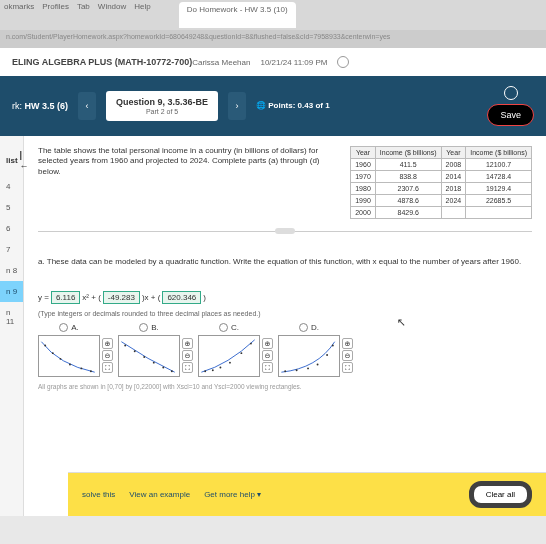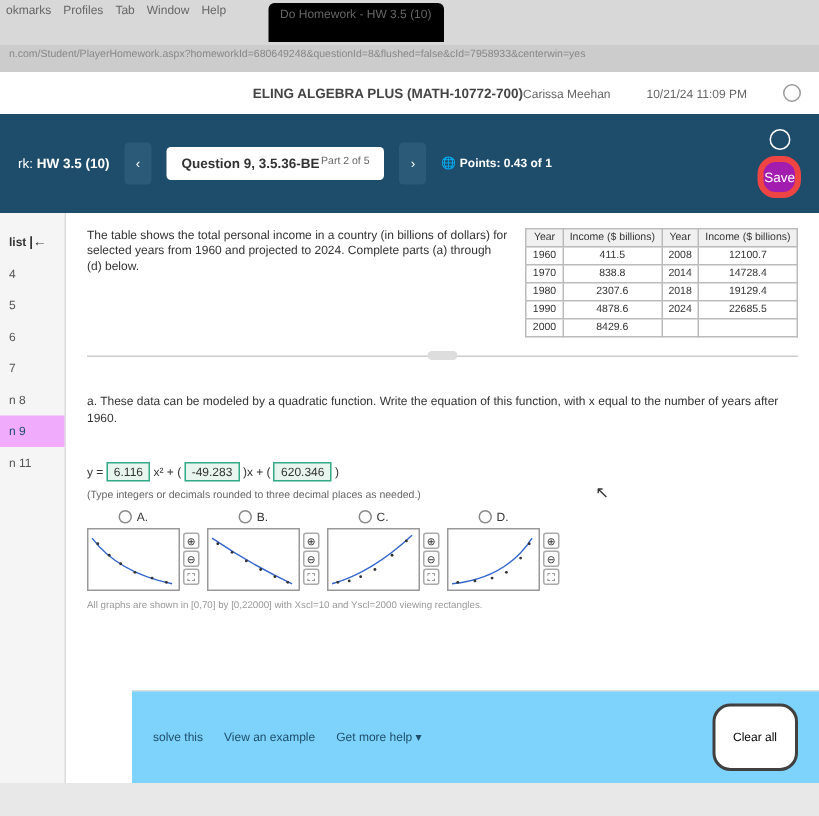"Do Homework - HW 3.5" .tab { background: #000000 -> #ffffff }
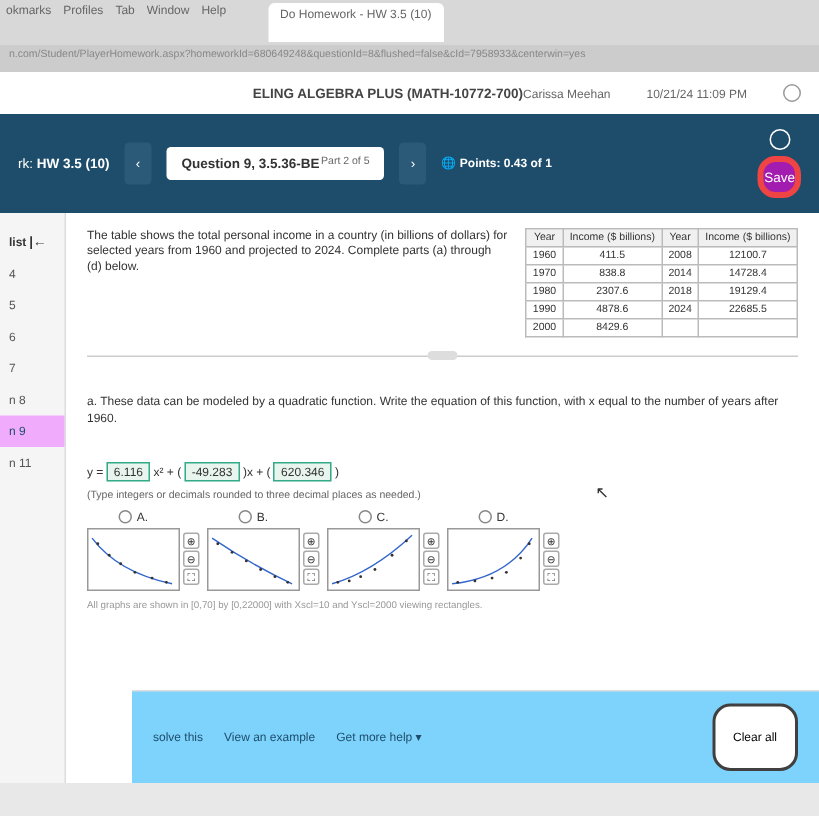"ELING ALGEBRA PLUS (MATH-10772-700)" .course-header { justify-content: flex-end -> flex-start }
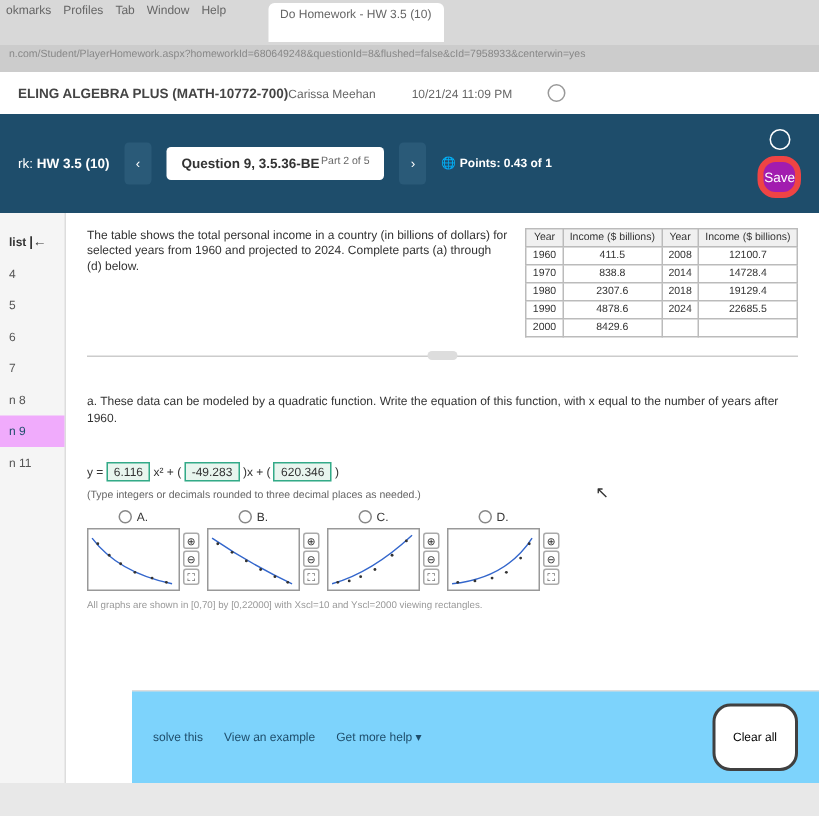"Carissa Meehan" .user-info { gap: 24px -> 10px }
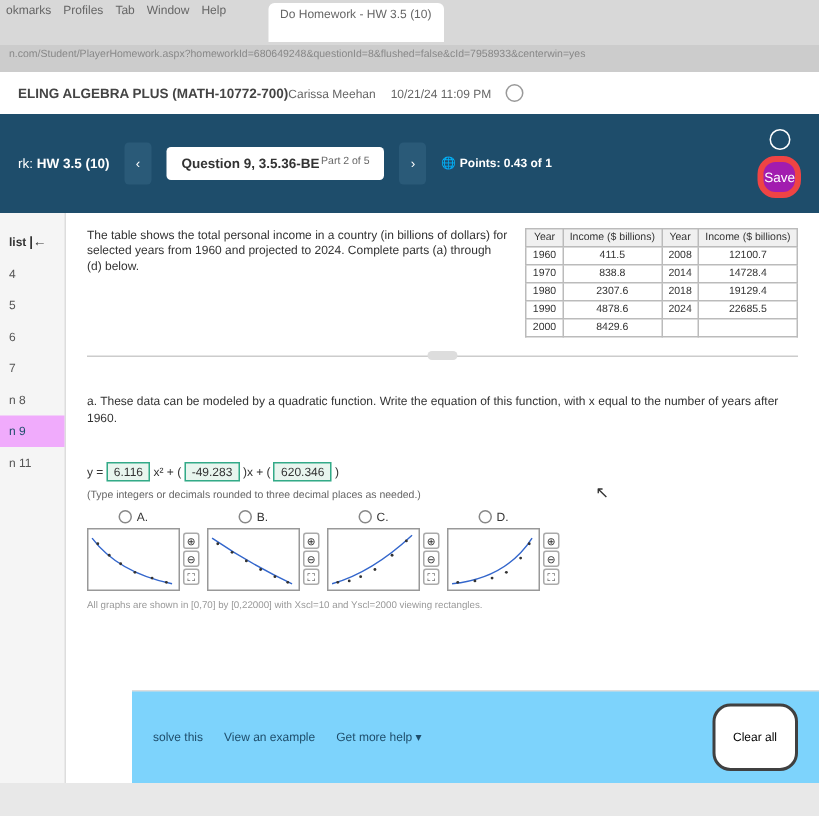"HW 3.5 (10)" b { text: 10 -> 6 }
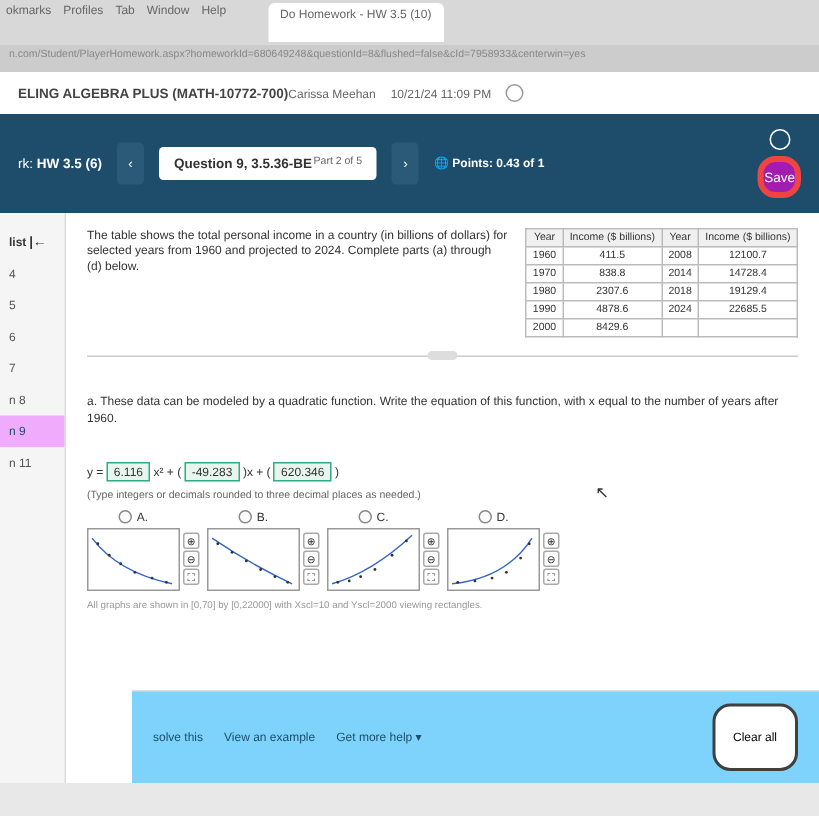"Question 9, 3.5.36-BE" .q-box { flex-direction: row -> column }
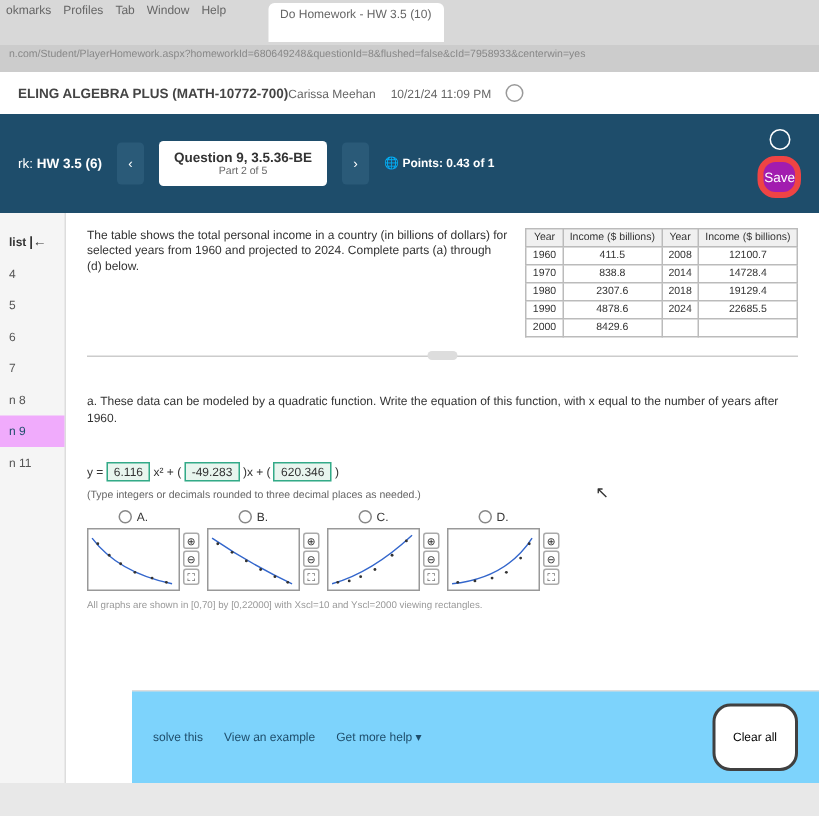"Save" .save-btn { background: #a21caf -> #000000; border: 4px solid #ef4444 -> 1px solid #ef4444; padding: 5px 0 -> 5px 12px }
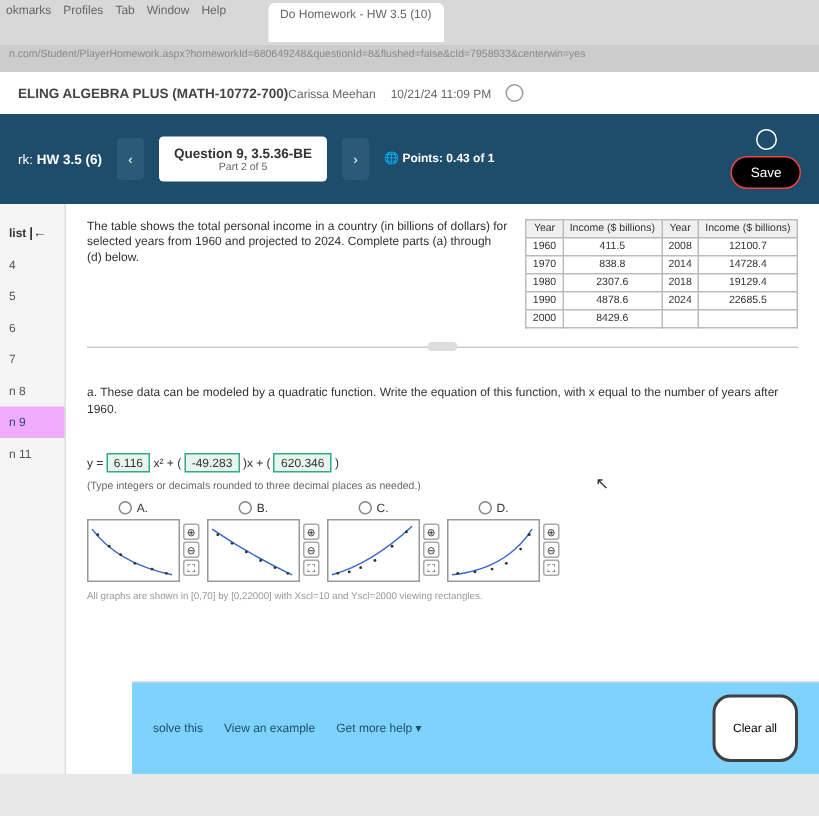"list" .sidebar { width: 44px -> 24px }
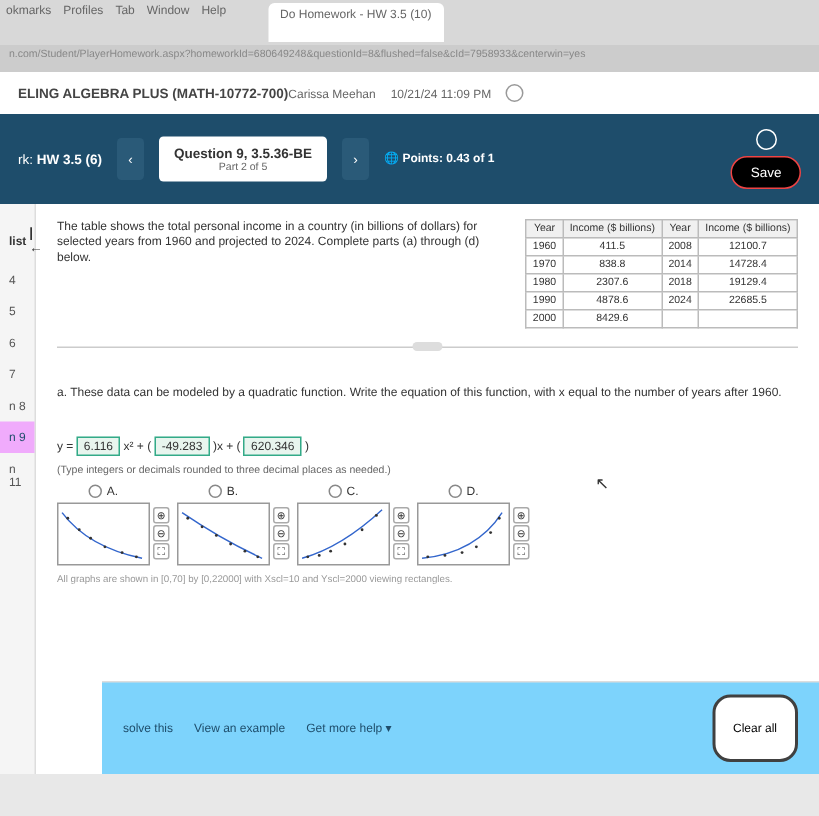"n 9" .side-item.active { background: #f0abfc -> #7dd3fc }
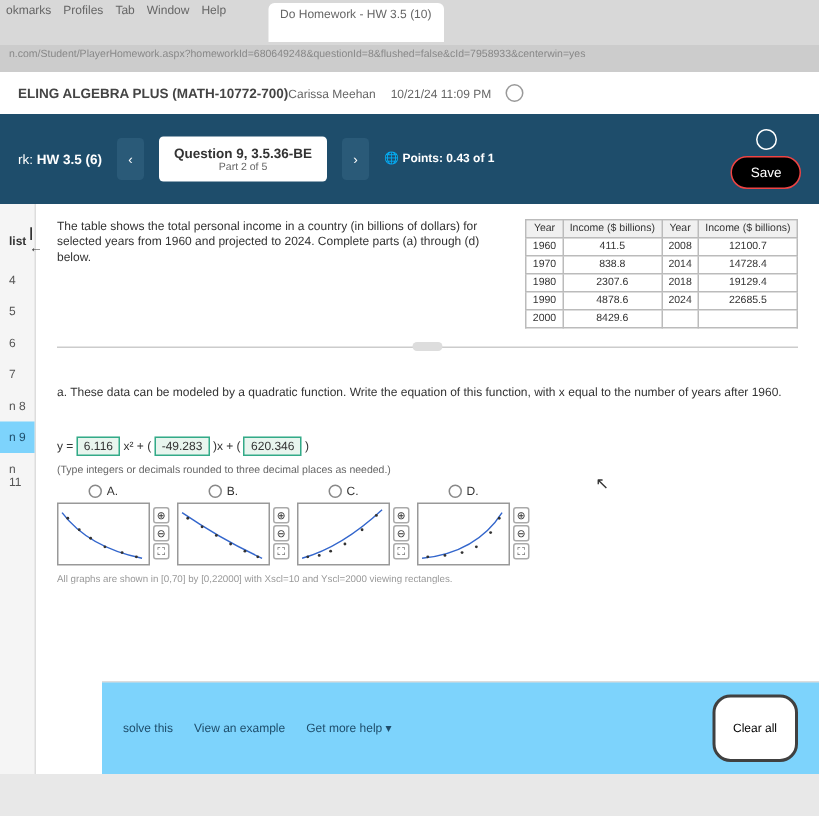"solve this" .footer { background: #7dd3fc -> #fde047 }
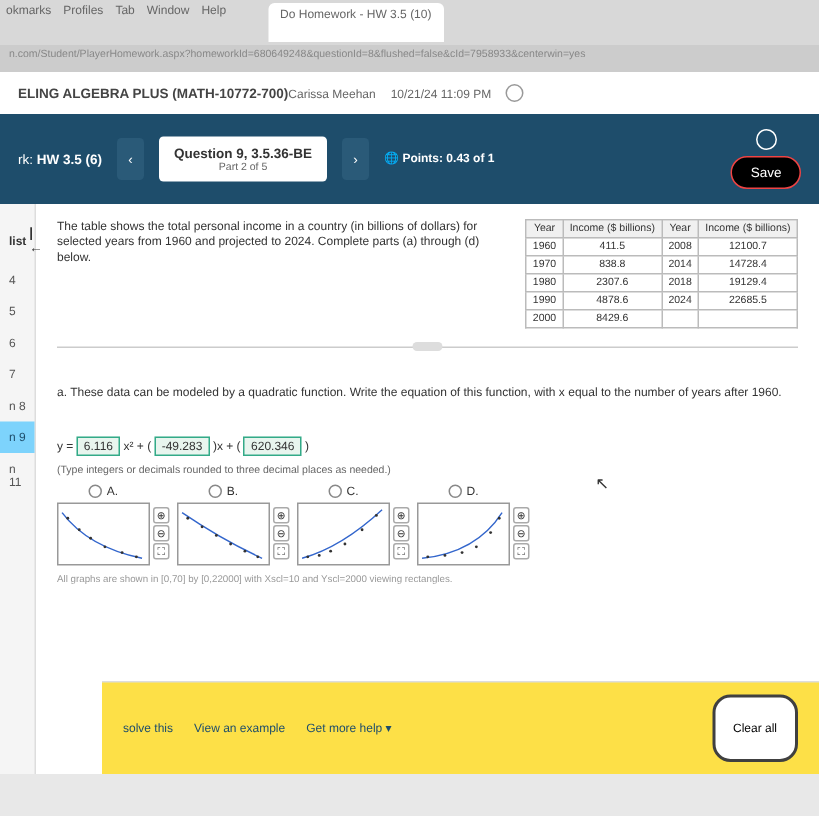"Clear all" .clear-btn { border: 2px solid #404040 -> 5px solid #404040; padding: 16px 12px -> 4px 12px }
